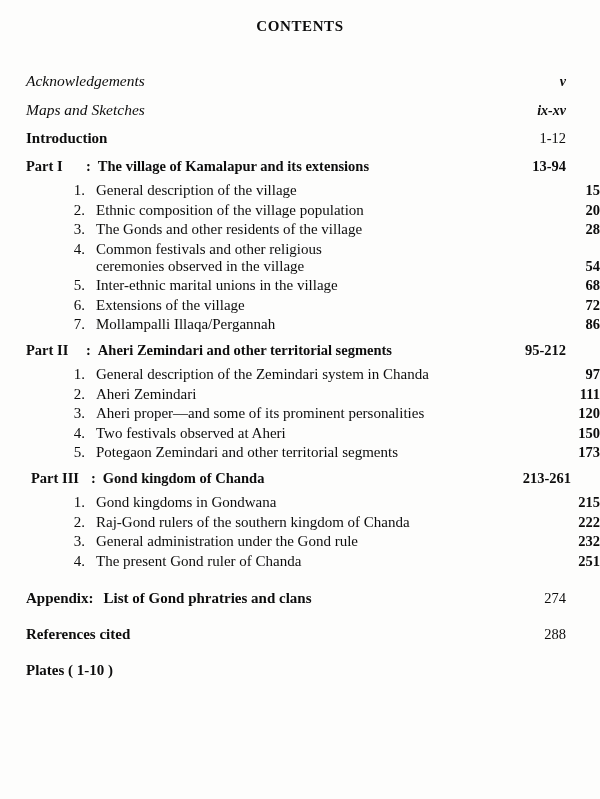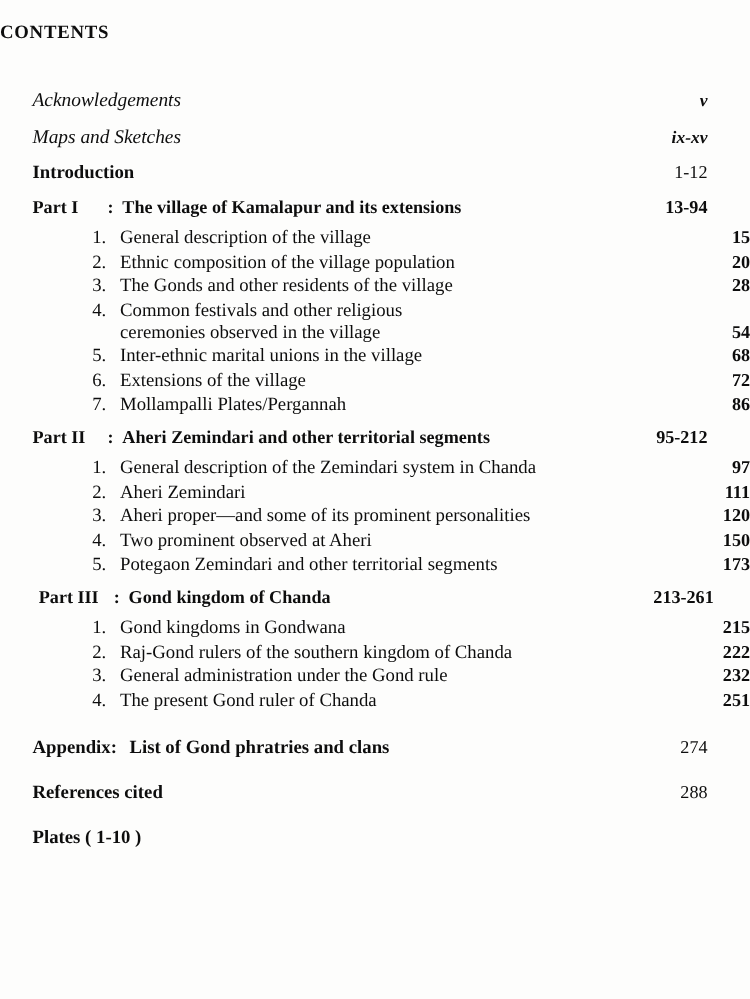"CONTENTS" .contents-title { padding-left: none -> 46px; text-align: none -> center }
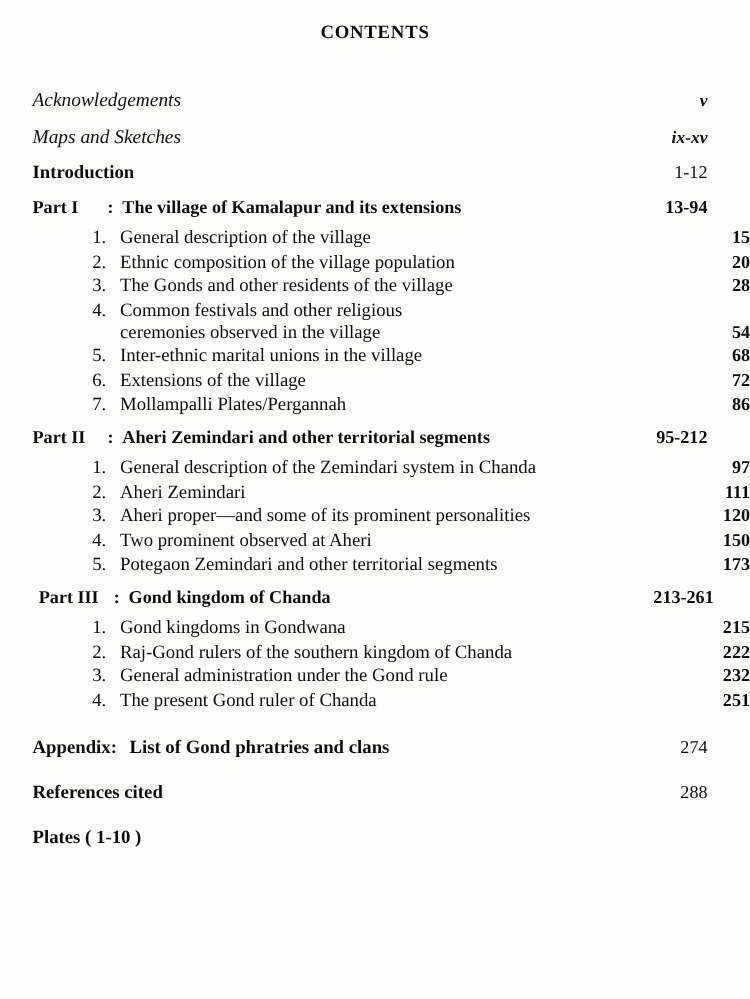"Mollampalli Plates/Pergannah" span.text-col { text: Plates/Pergannah -> Illaqa/Pergannah }
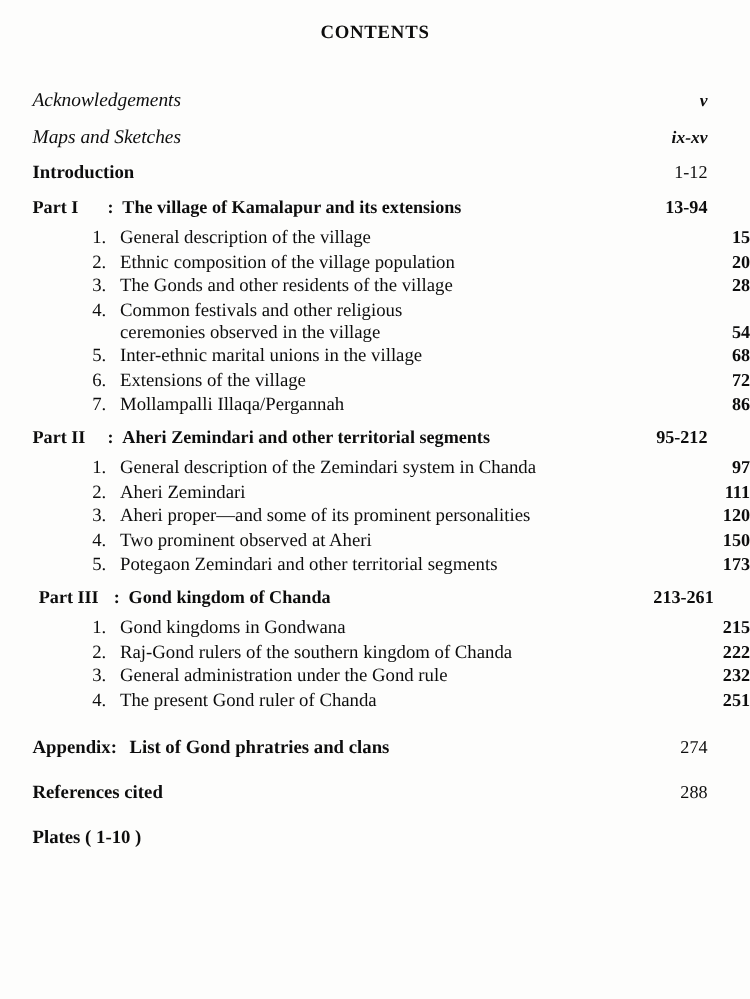"Two prominent observed at Aheri" span.text-col { text: prominent -> festivals }
